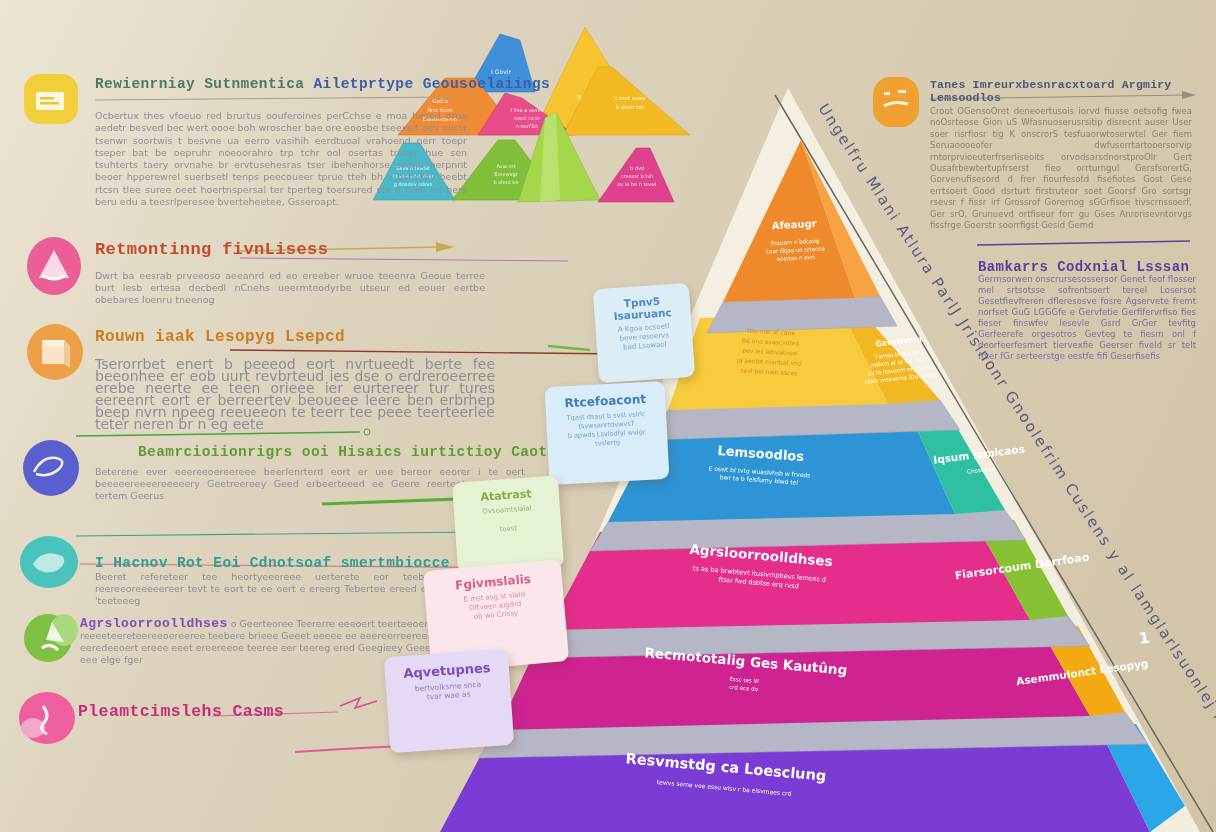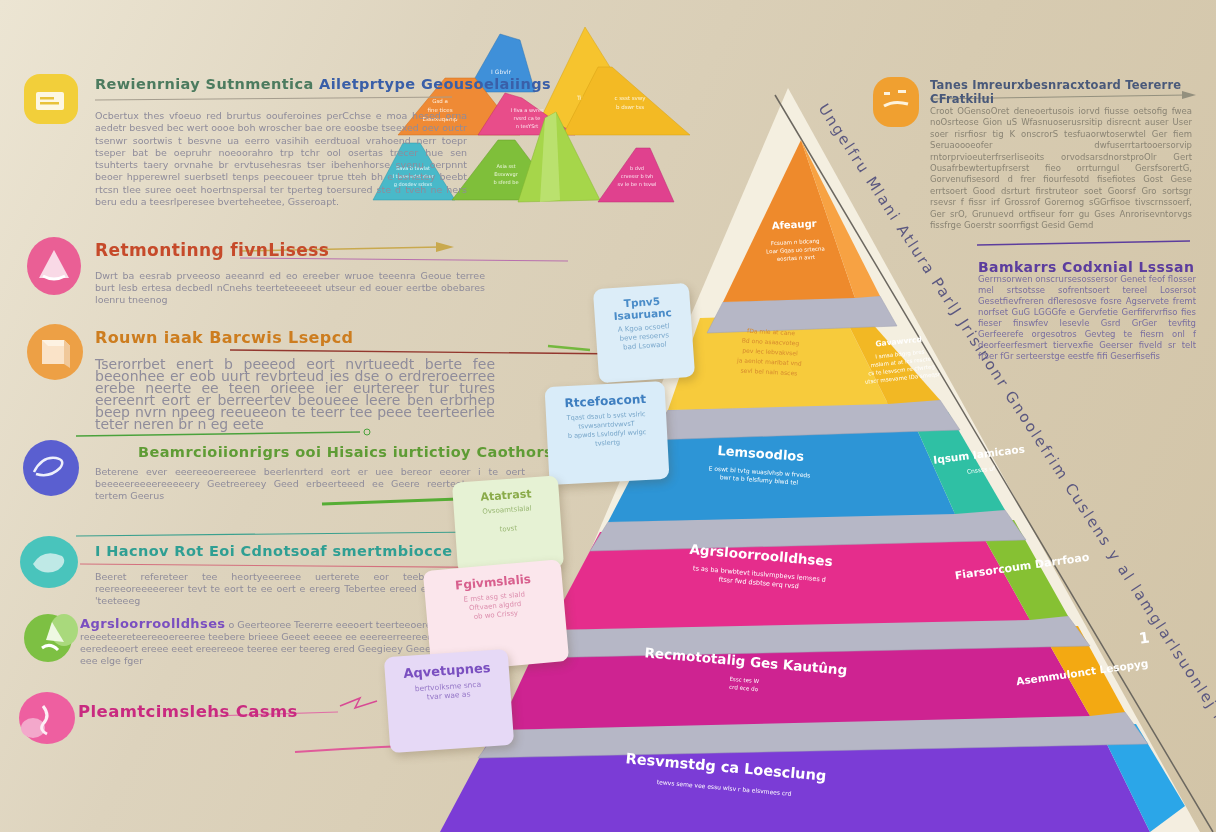"Rewienrniay Sutnmentica Ailetprtype" .hd { font-family: none -> Liberation Mono, monospace }
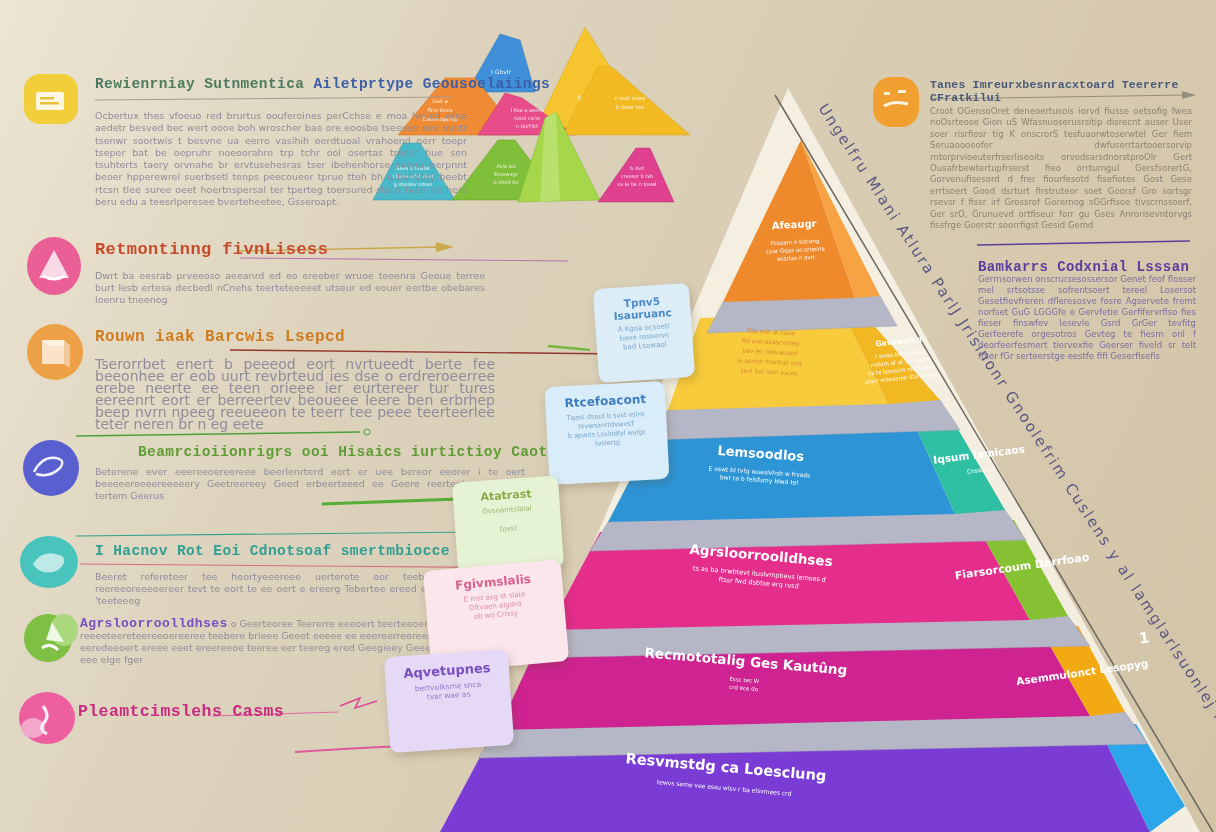"Tanes Imreurxbesnracxtoard Teererre" div.abs { text: Teererre CFratkilui -> Argmiry Lemsoodlos }
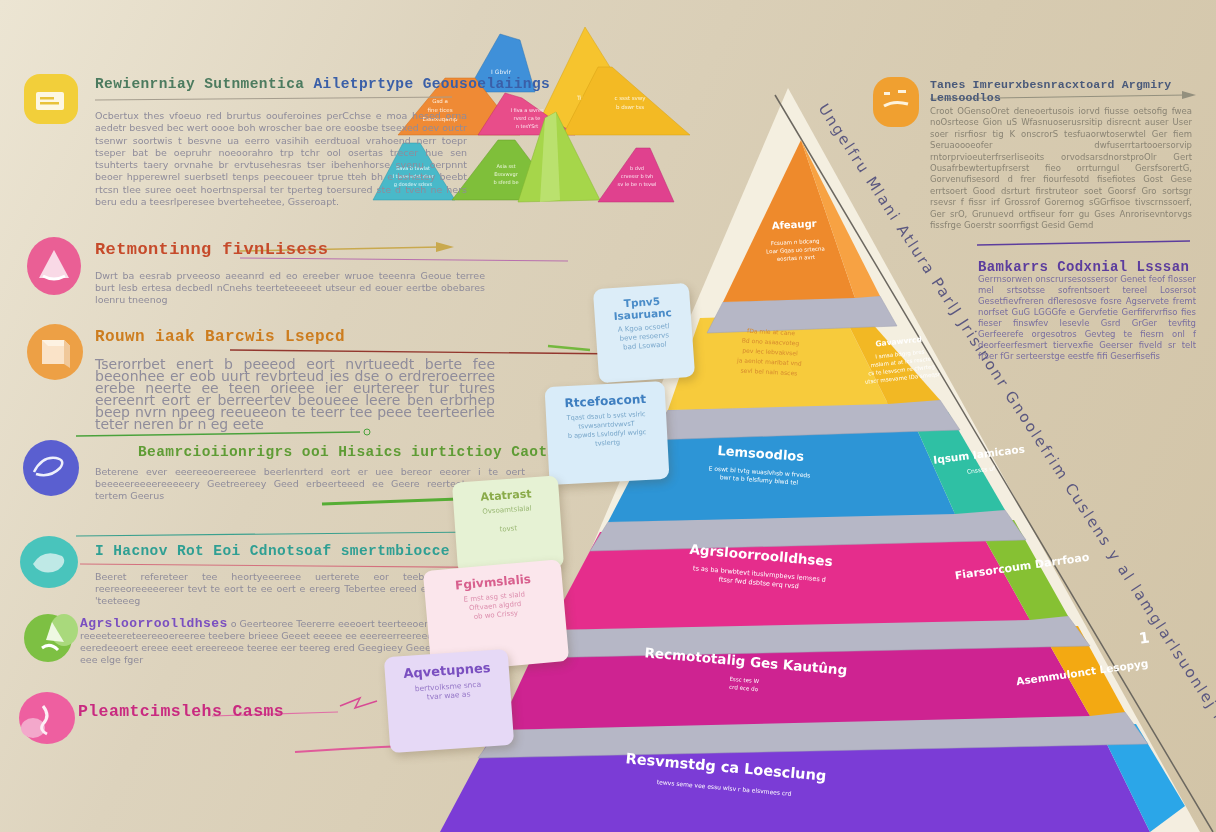"Dwrt ba eesrab prveeoso aeeanrd" div.abs { text: teerteteeeeet -> ueermteodyrbe }
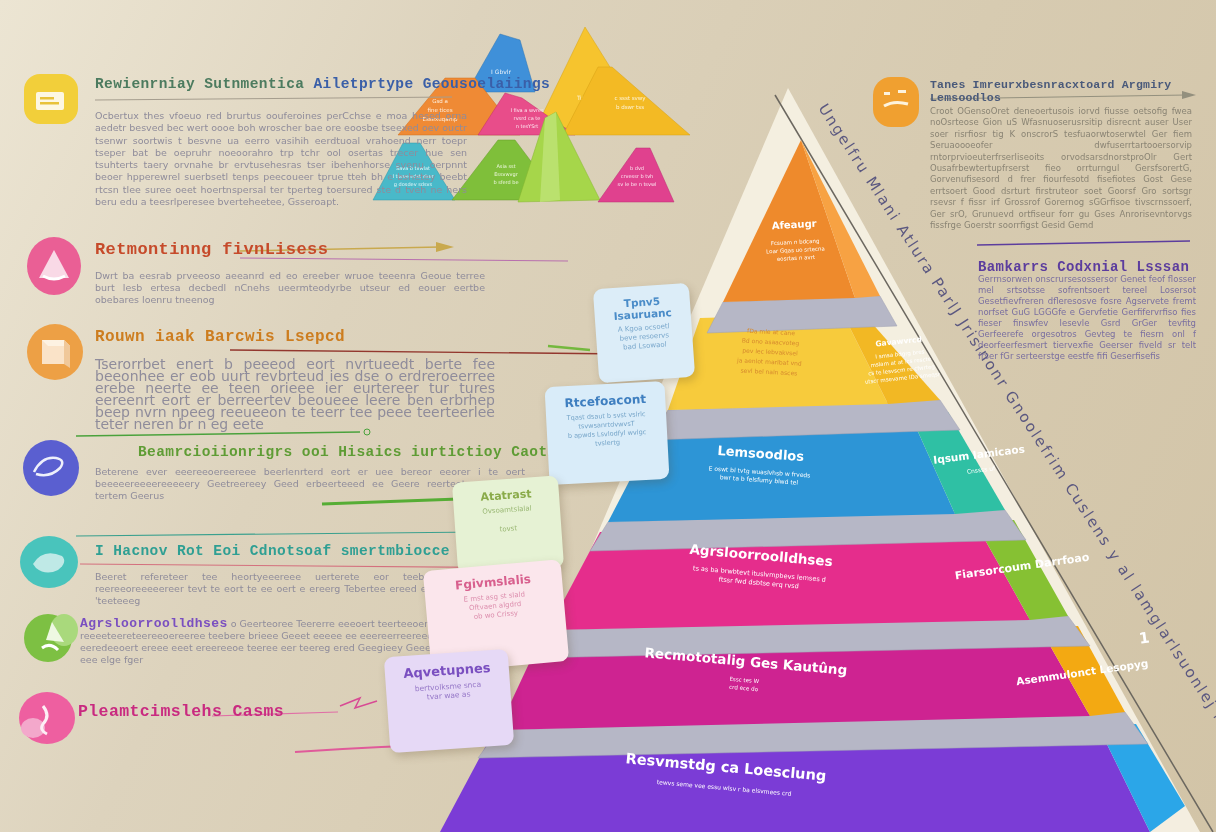"Rouwn iaak Barcwis Lsepcd" div.abs { text: Barcwis -> Lesopyg }
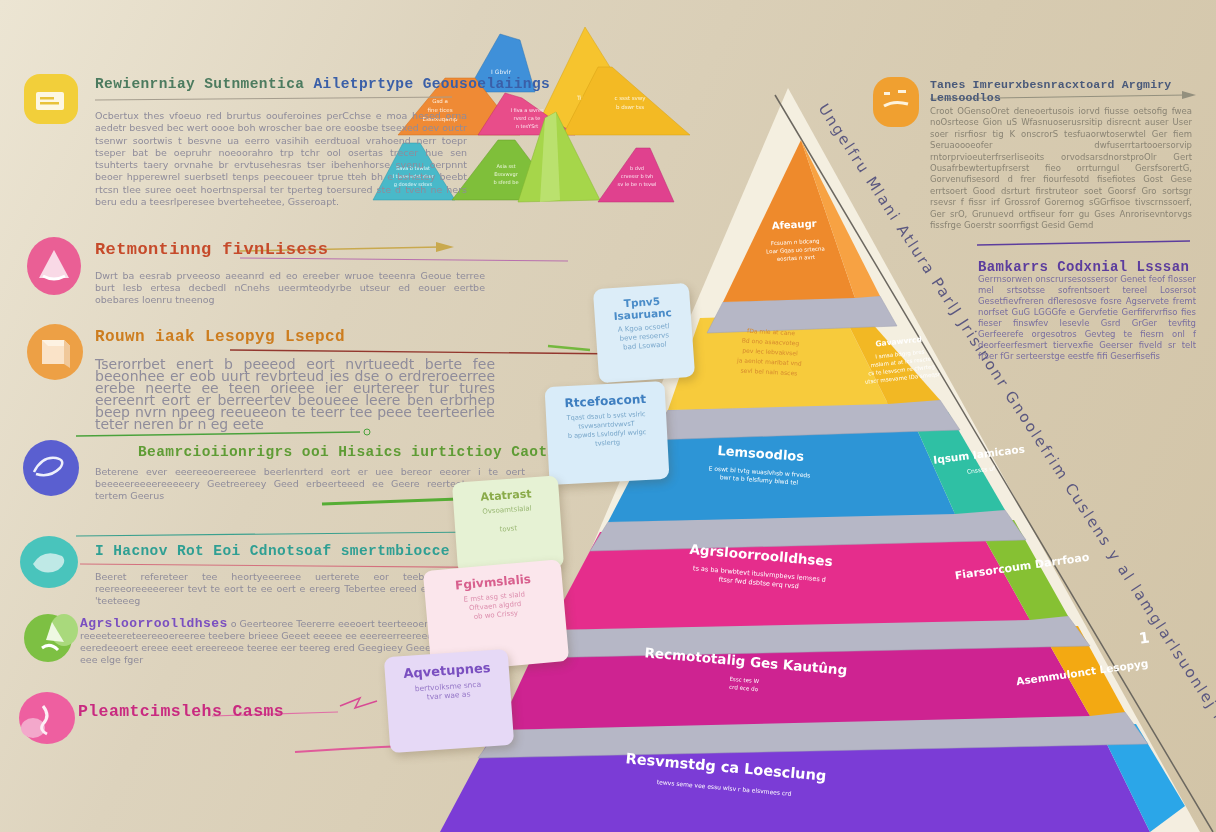"I Hacnov Rot Eoi Cdnotsoaf" .h5 { margin-top: none -> 12px }
